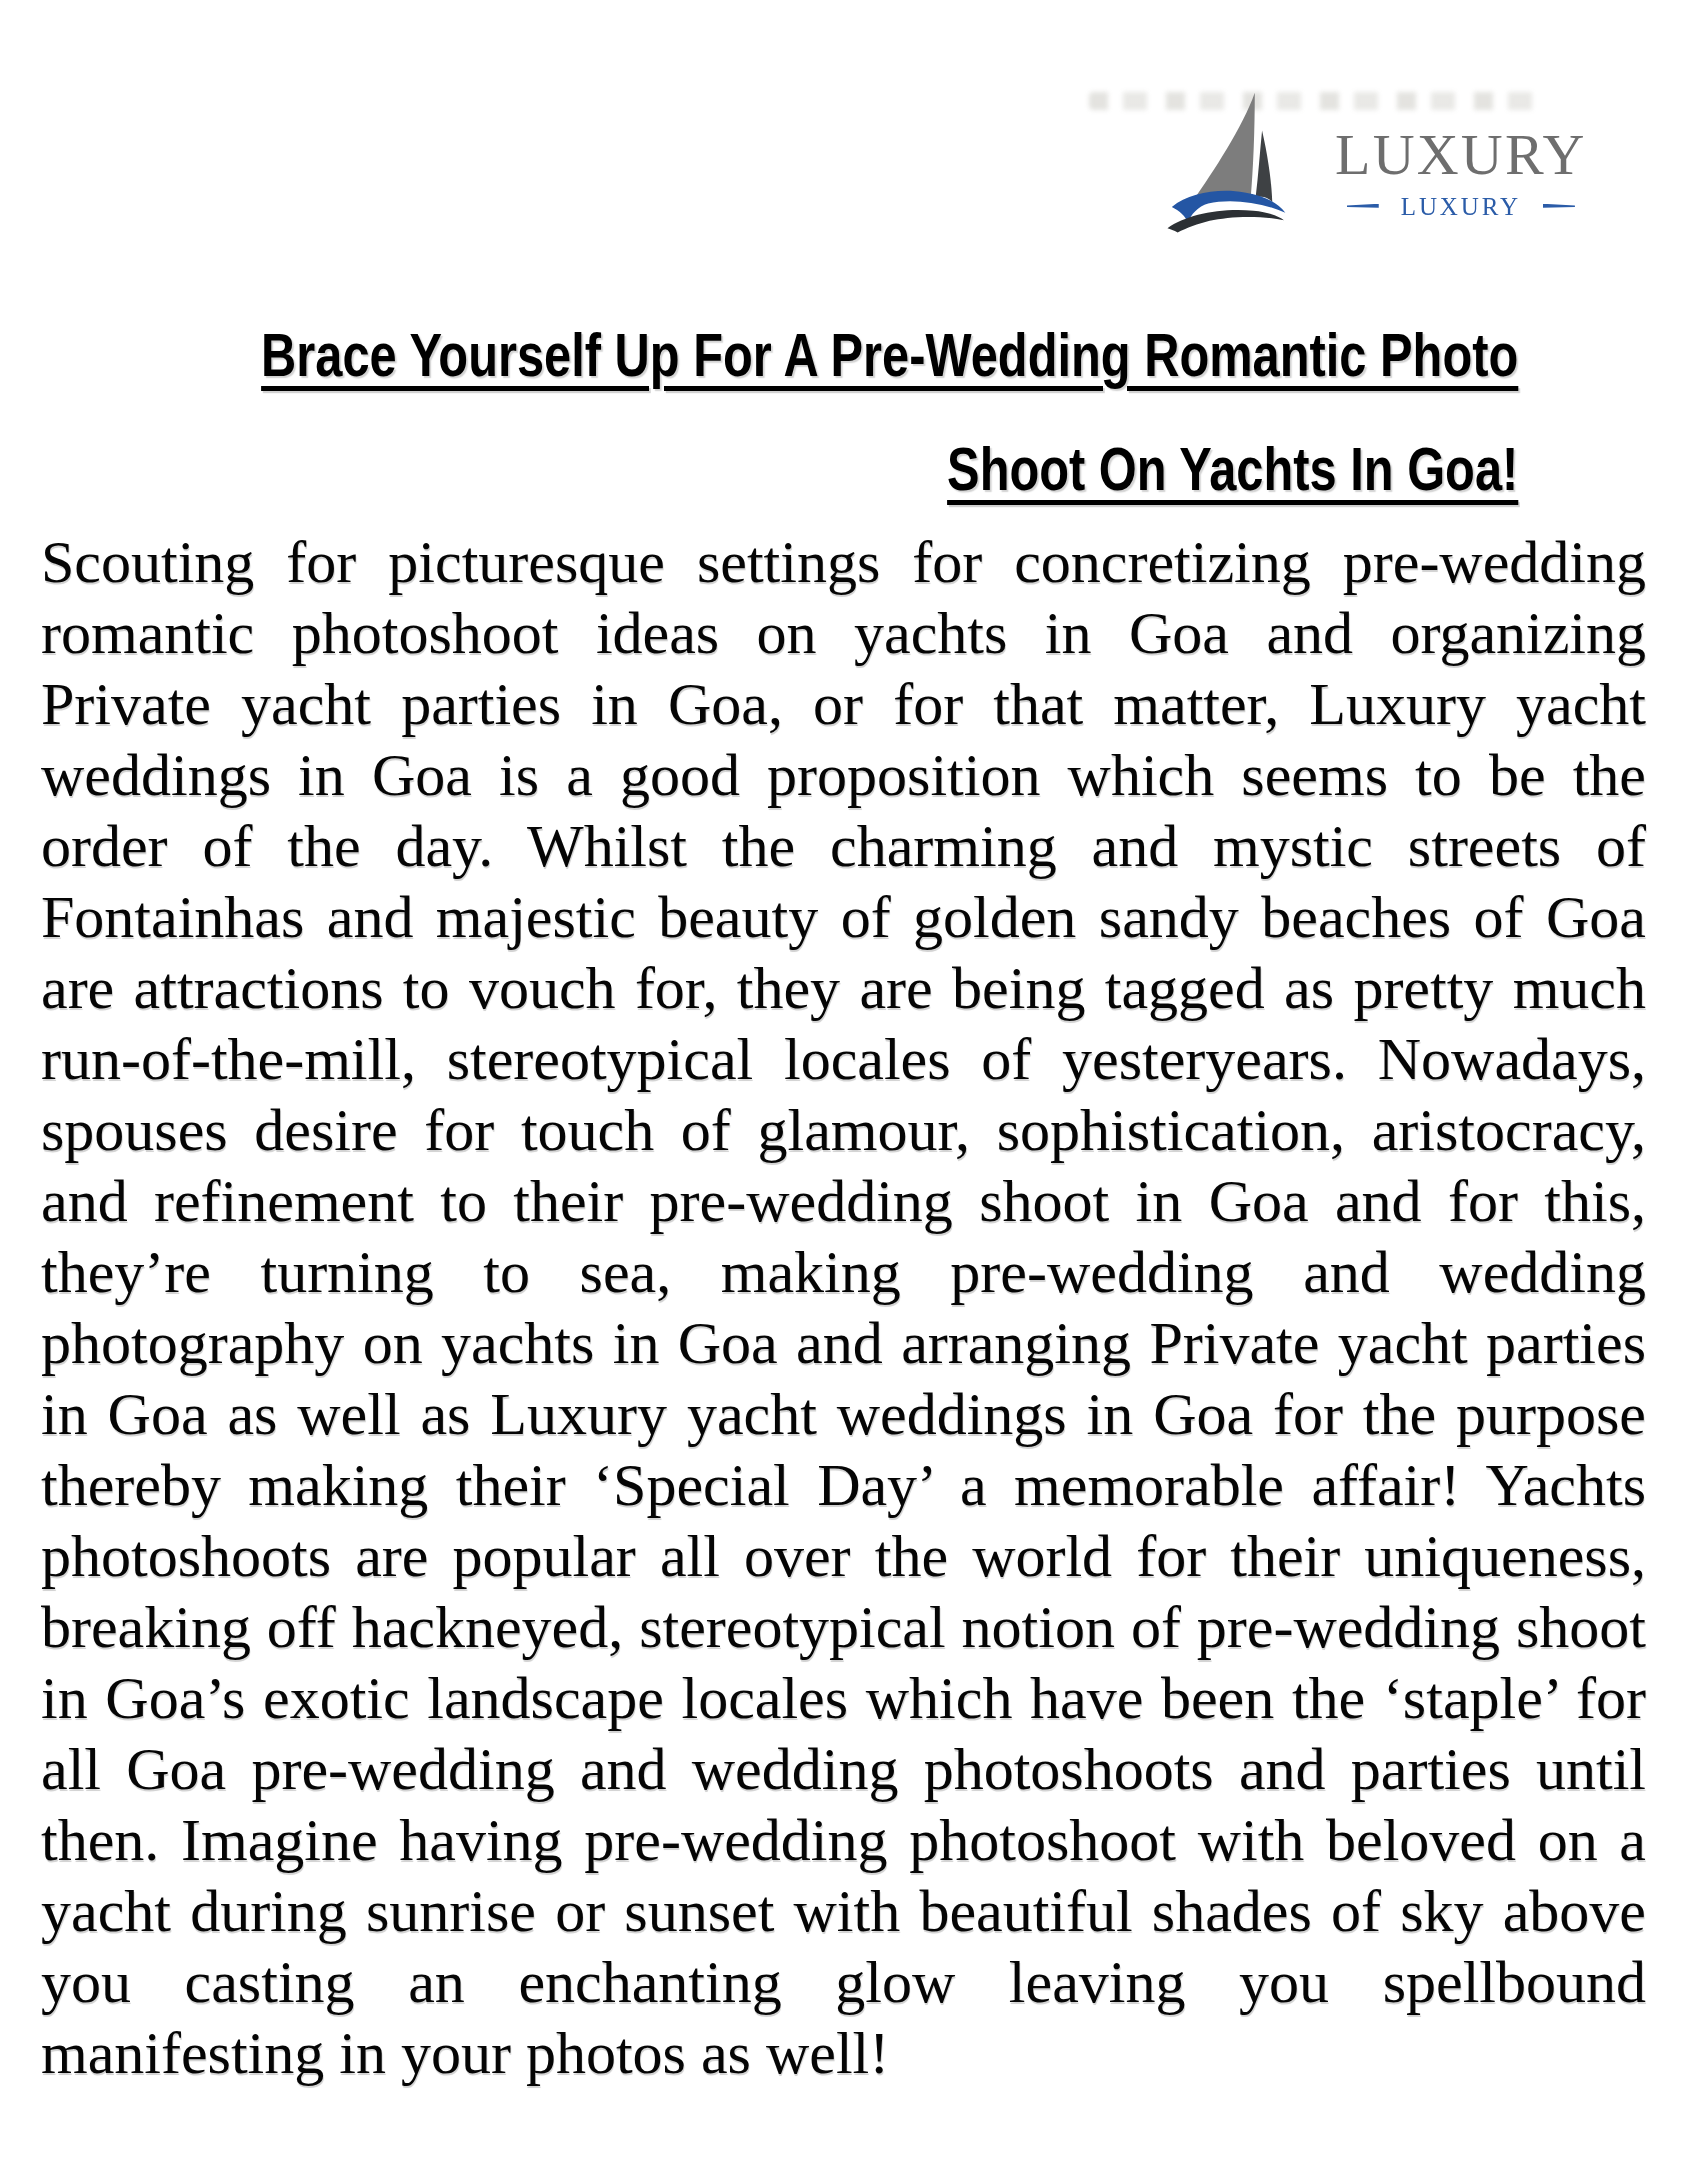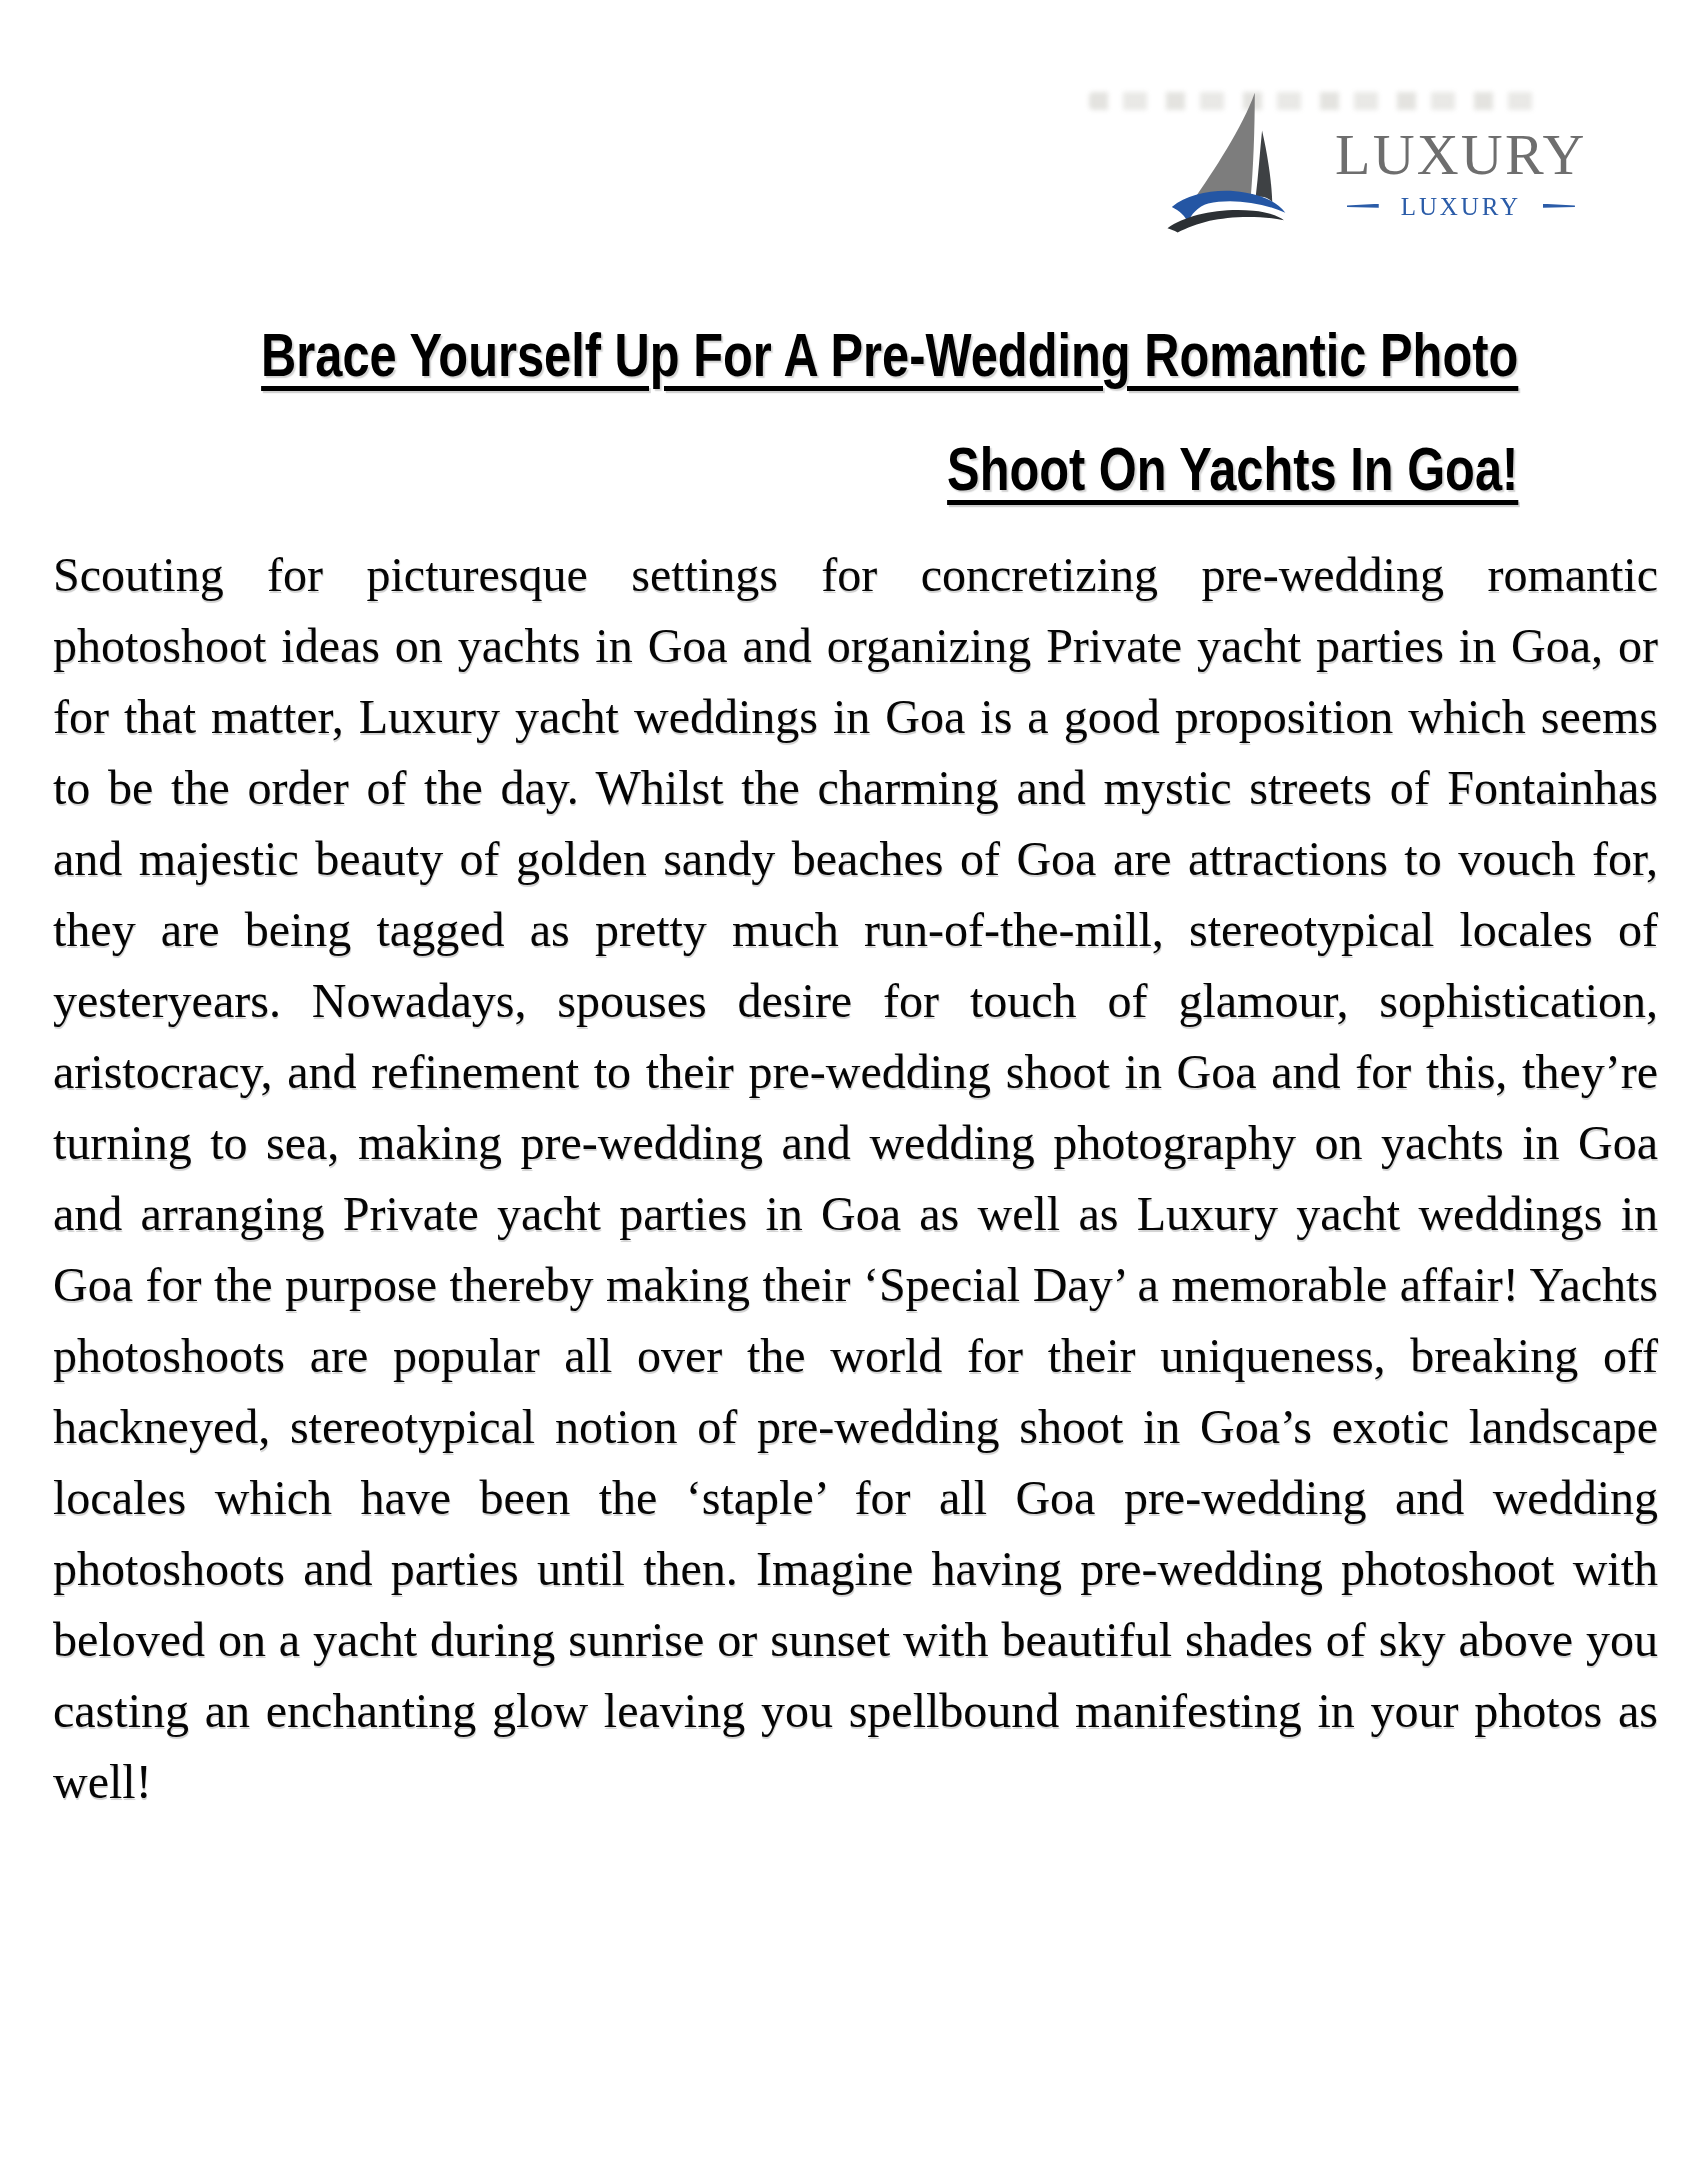"Scouting for picturesque settings for" .body-text { font-size: 48px -> 60px; margin: 12px -> 0 }
